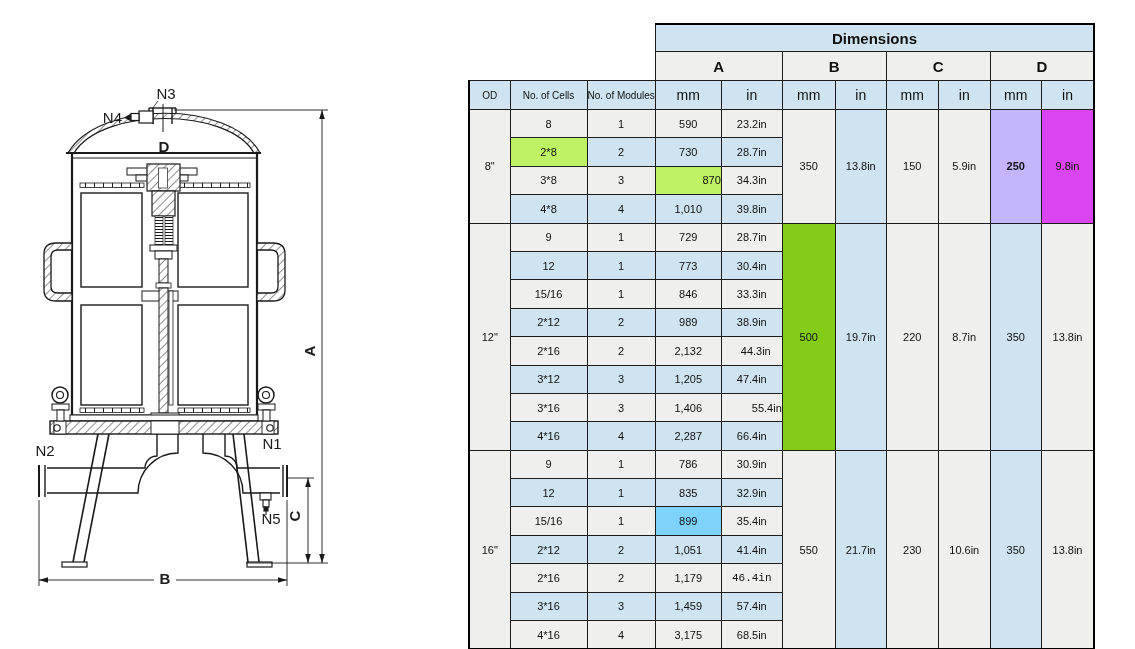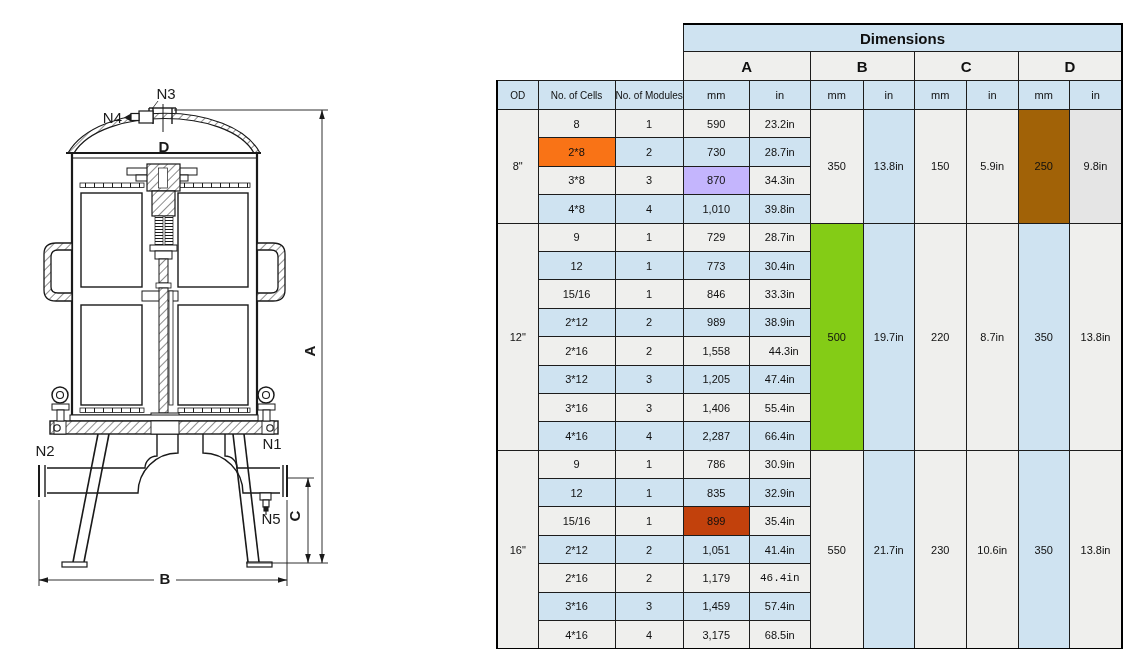"Dimensions" #tablewrap { left: 496px -> 468px }
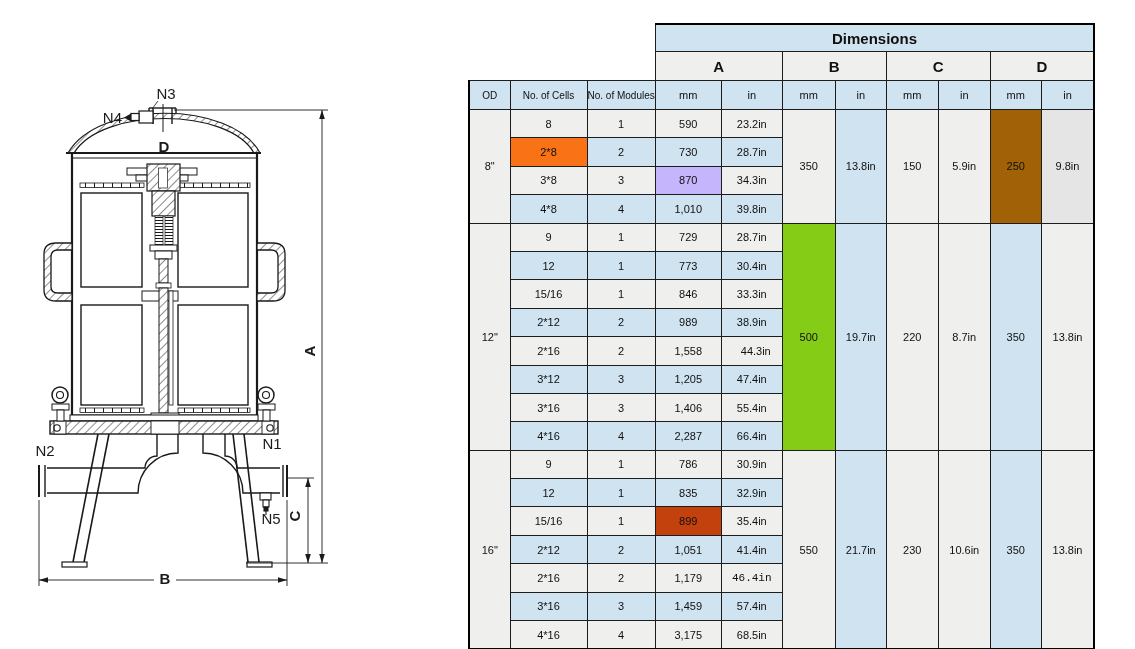"mm" td.unit { font-size: 11px -> 14px }
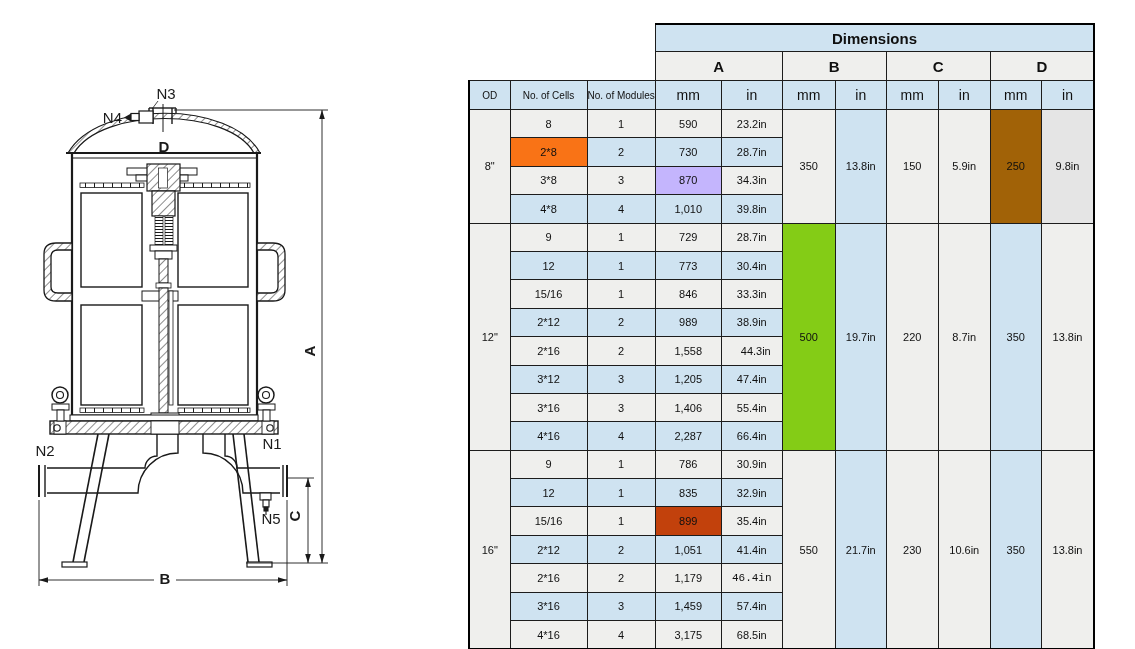"2*8" td { background: #f97316 -> #bef264 }
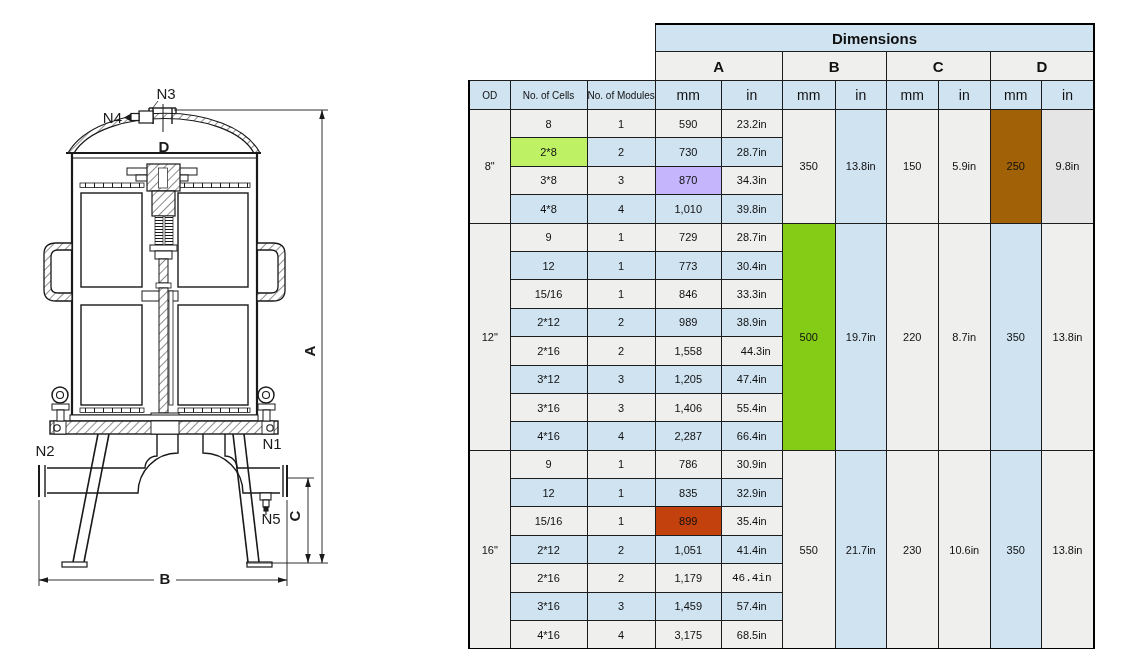"250" td { background: #a16207 -> #c4b5fd; font-weight: none -> bold }
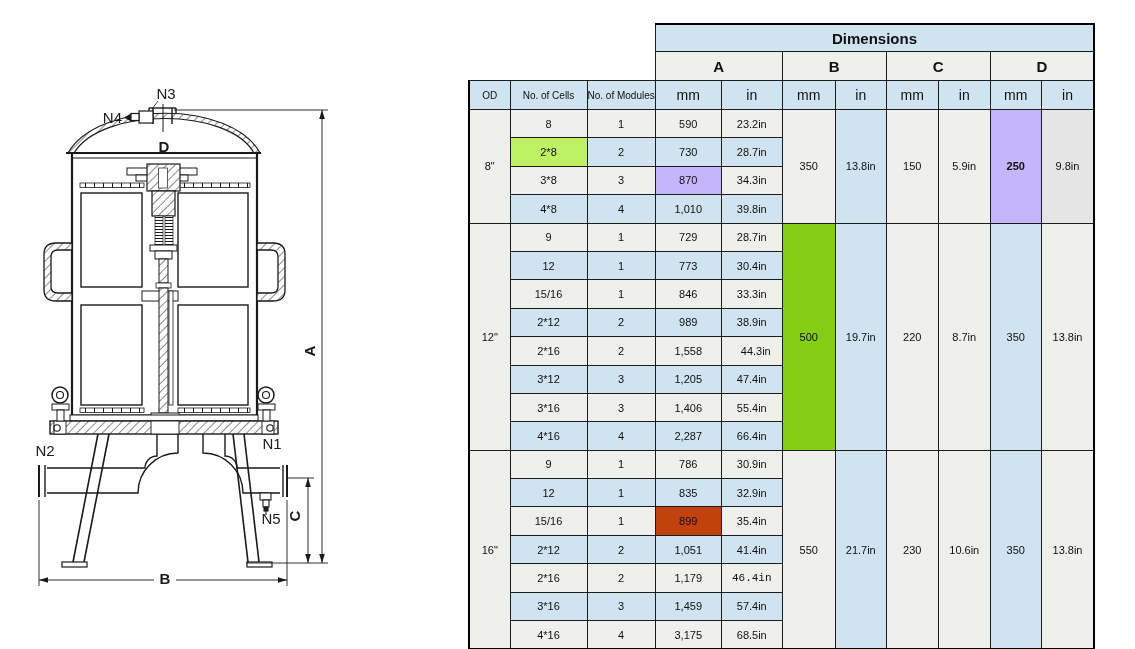"9.8in" td.colR { background: #e5e5e5 -> #d946ef }
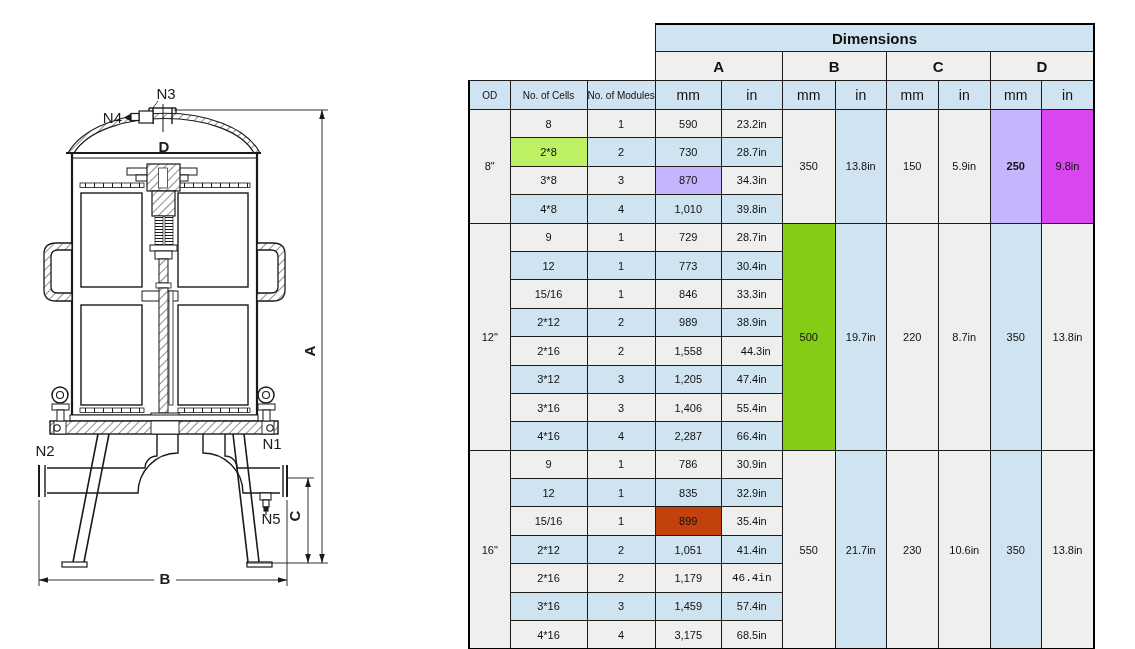"870" td { background: #c4b5fd -> #bef264; text-align: none -> right }
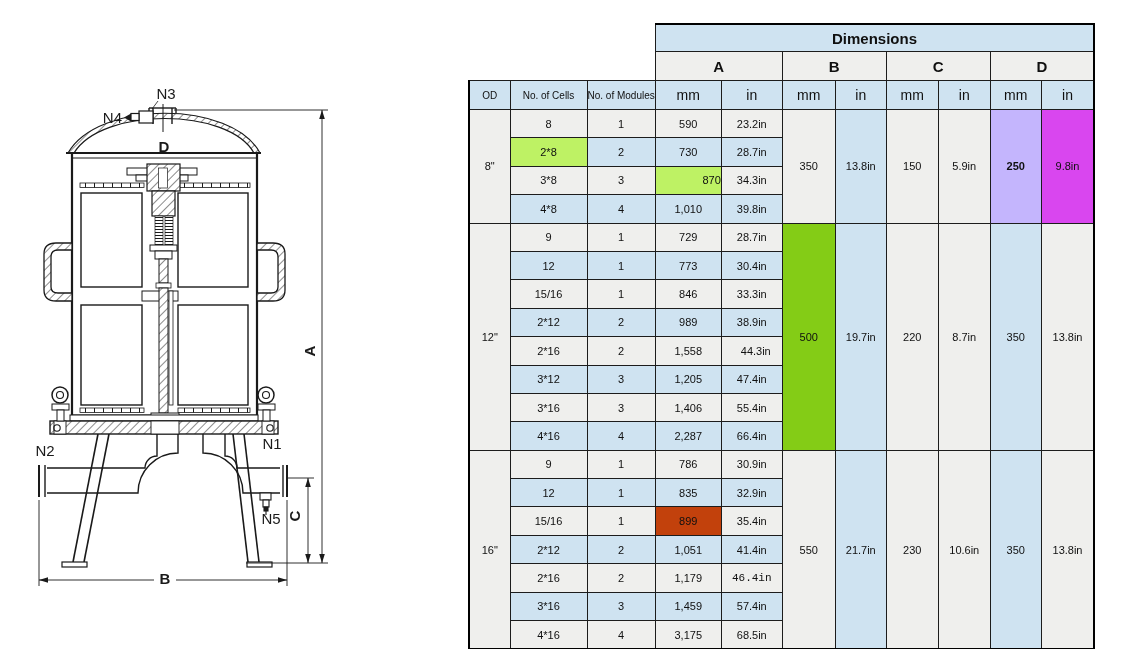"1,558" td { text: 1,558 -> 2,132 }
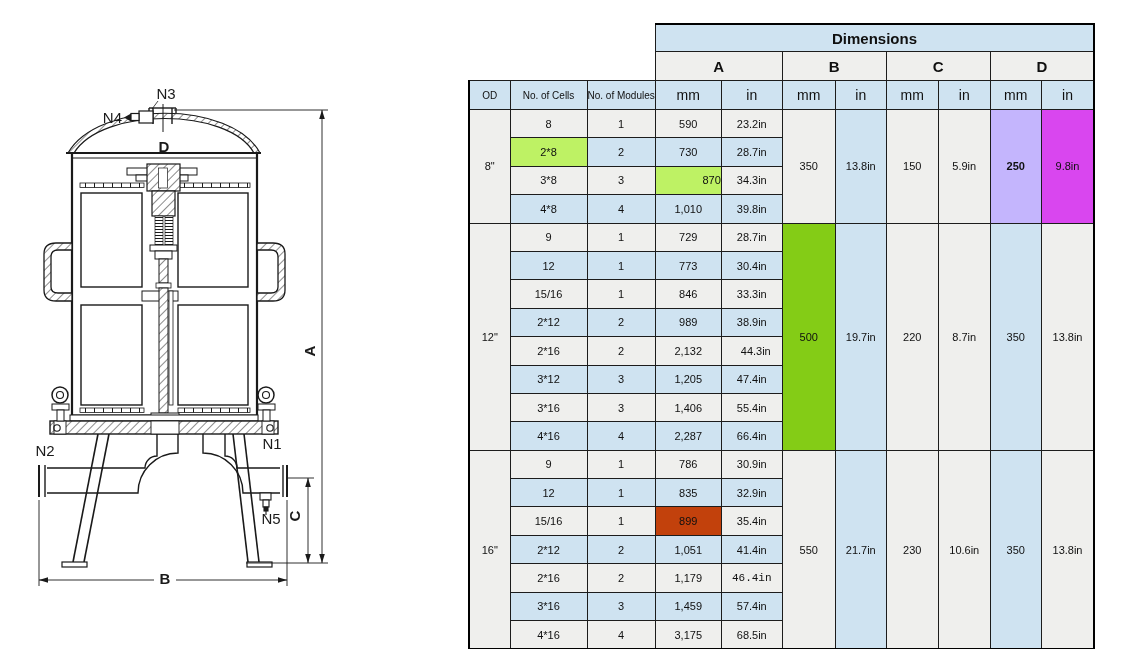"55.4in" td { text-align: none -> right }
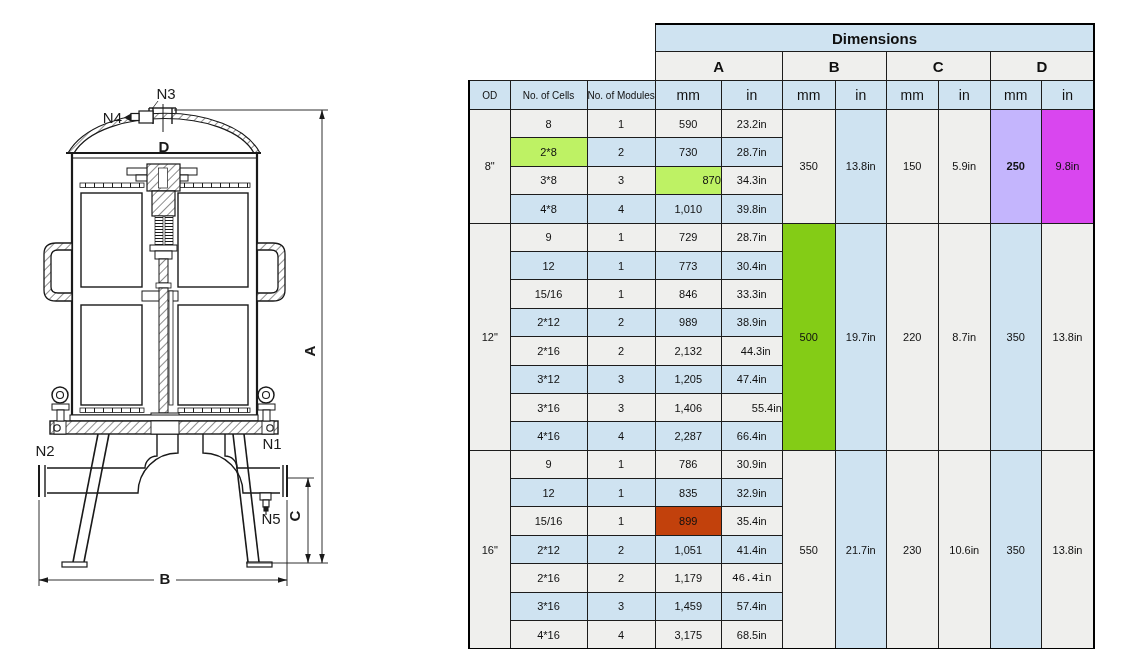"899" td { background: #c2410c -> #7dd3fc }
